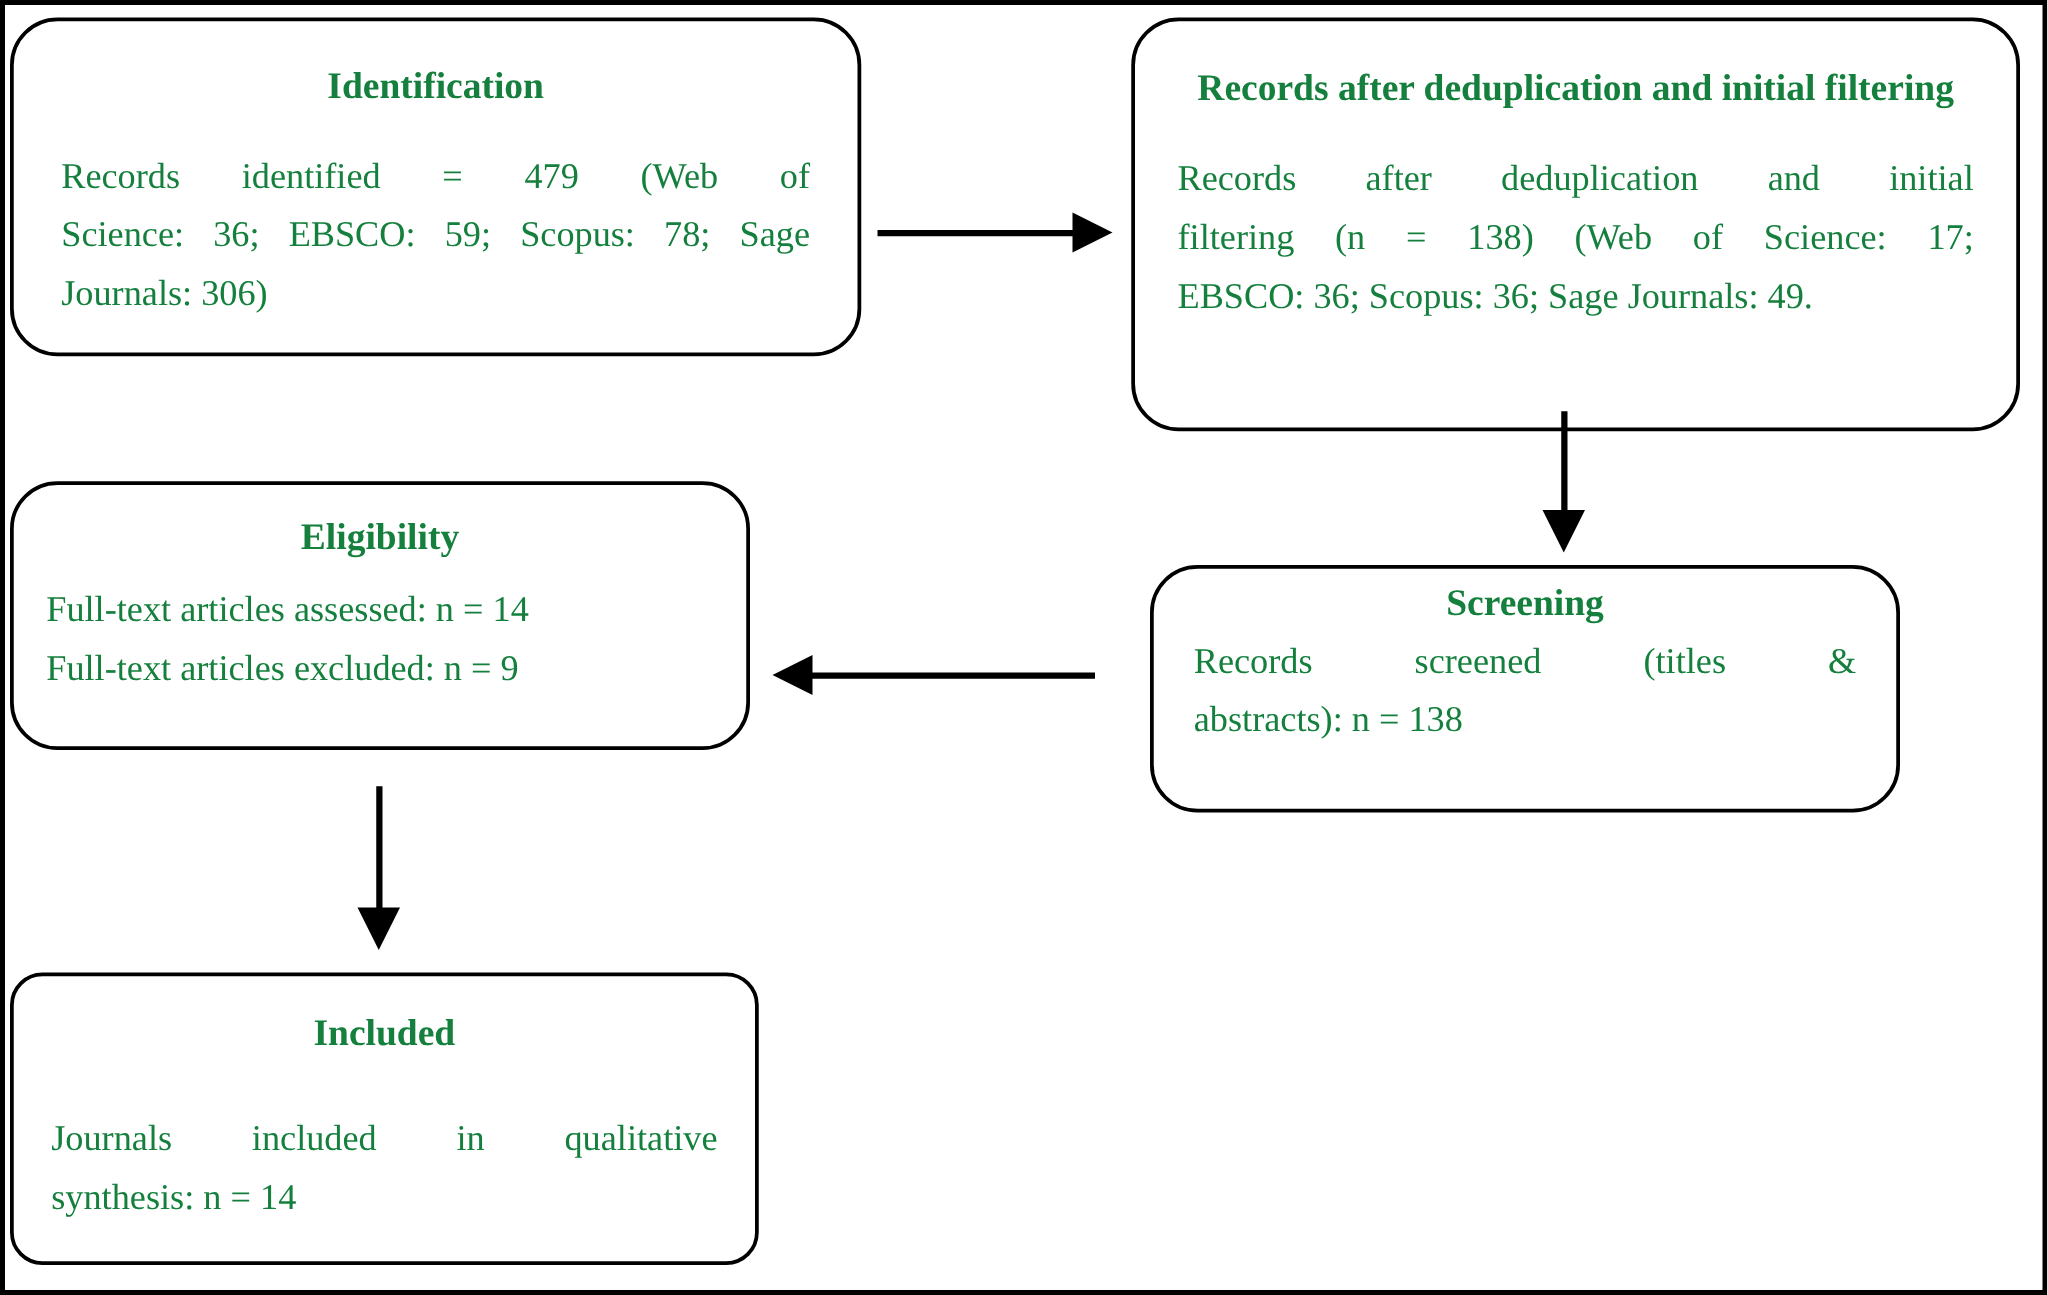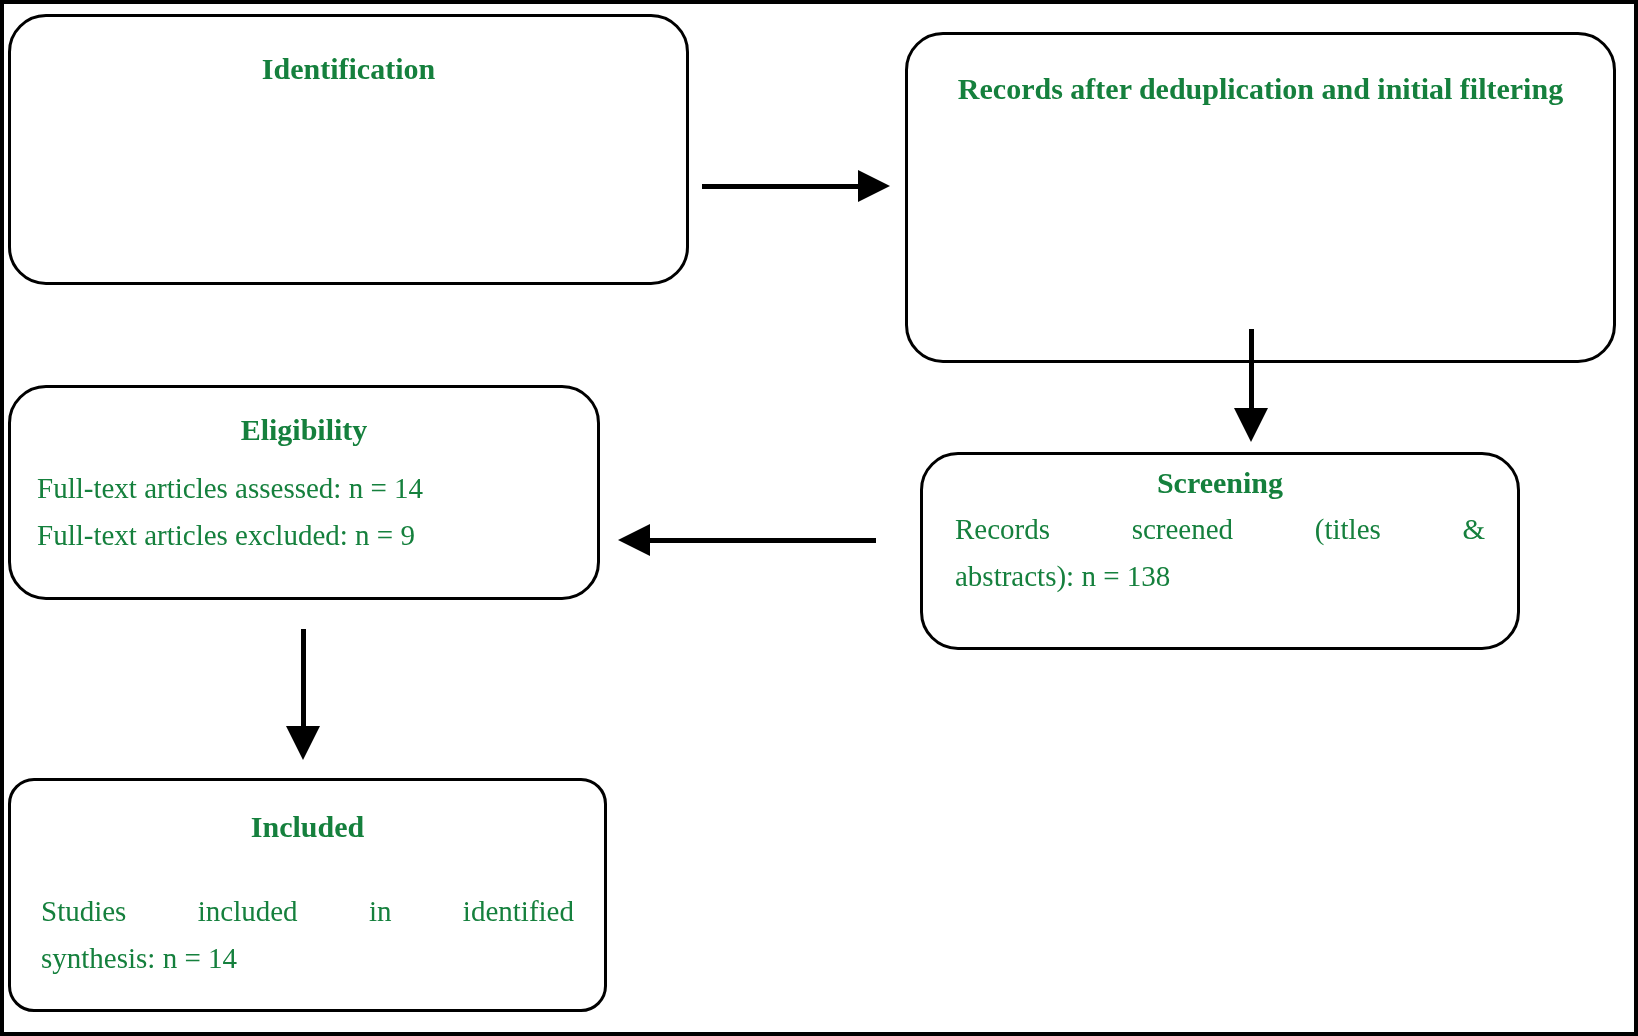"Records after deduplication and initial" #box-dedup { margin-top: 18px -> none }
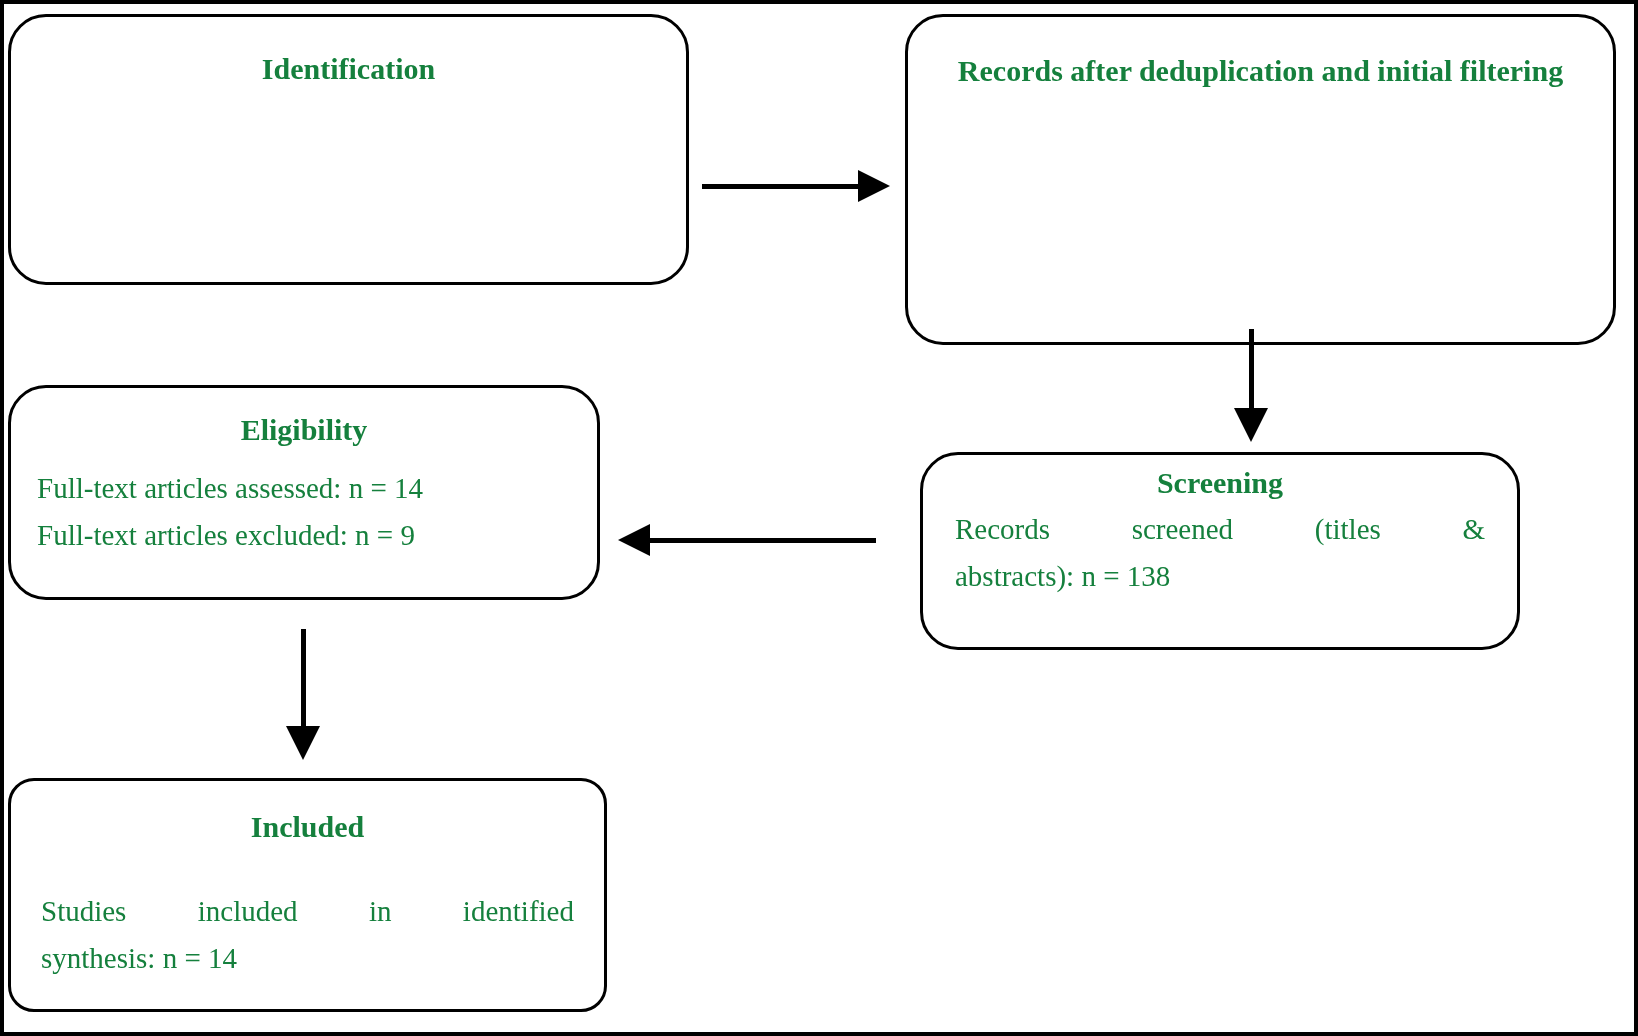"Records identified = 479 (Web" div.body { html: none -> <div> <div>Records identified = 479 (Web of</div> <div>Science: 36; EBSCO: 59; Scopus: 78; Sage</div> <div>Journals: 306)</div> </div> }
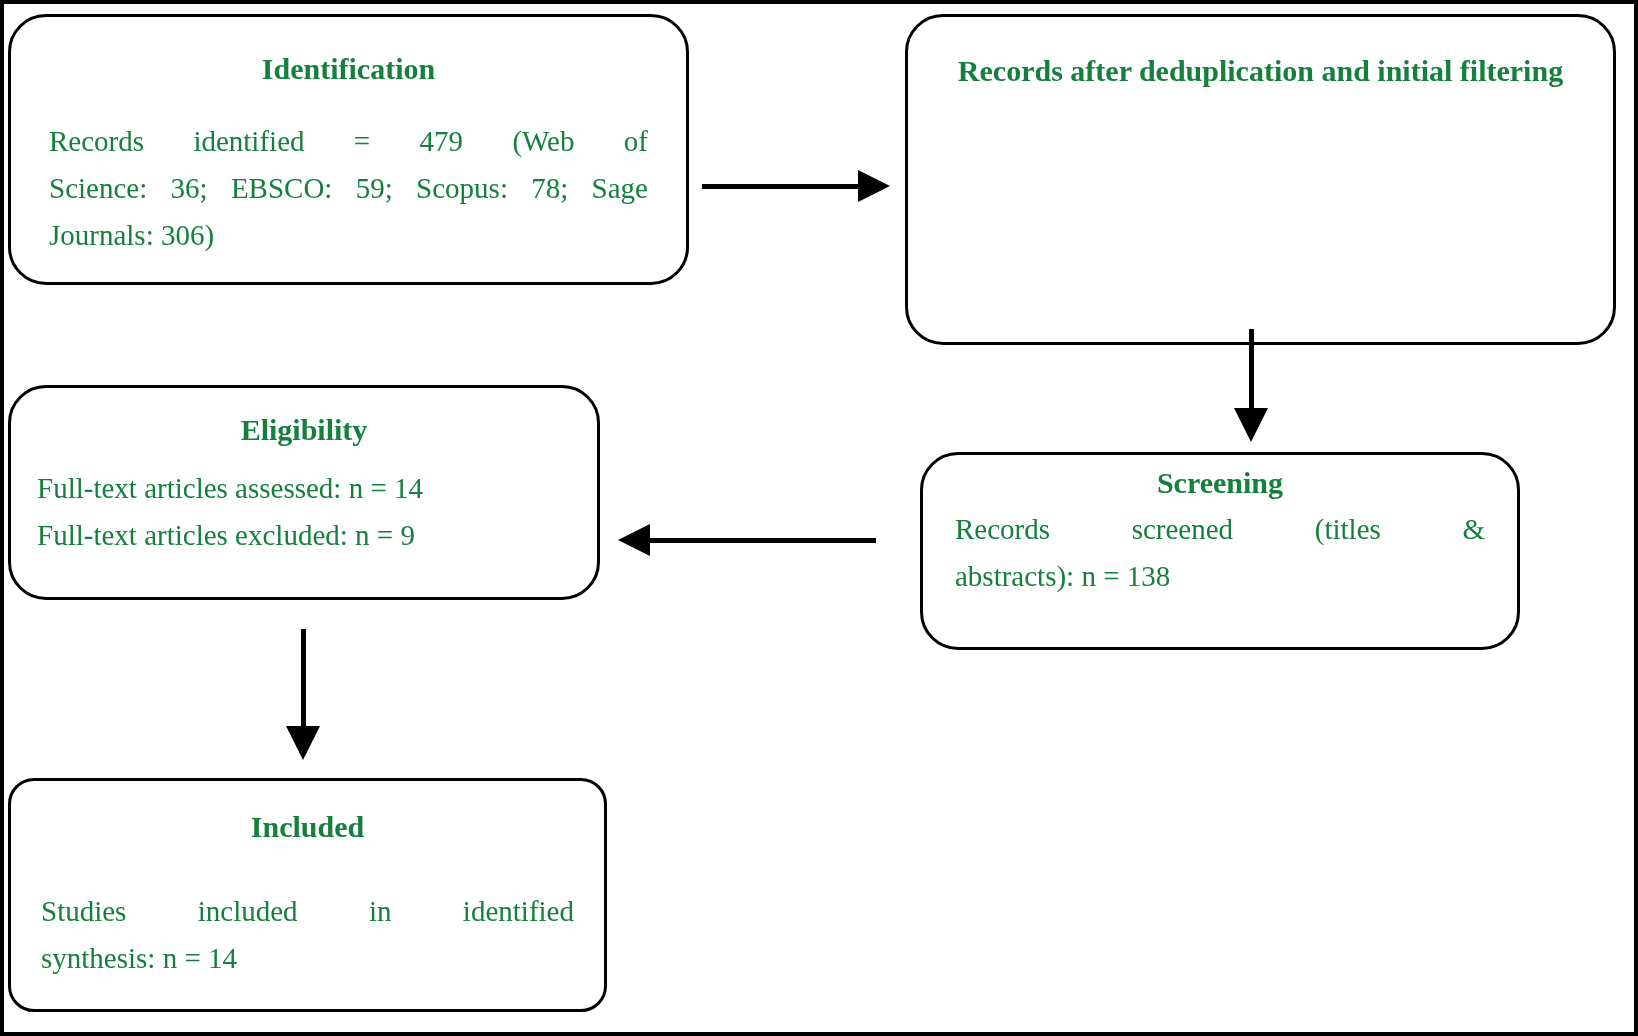"Records after deduplication and initial" div.body { html: none -> <div> <div>Records after deduplication and initial</div> <div>filtering (n = 138) (Web of Science: 17;</div> <div>EBSCO: 36; Scopus: 36; Sage Journals: 49.</div> </div> }
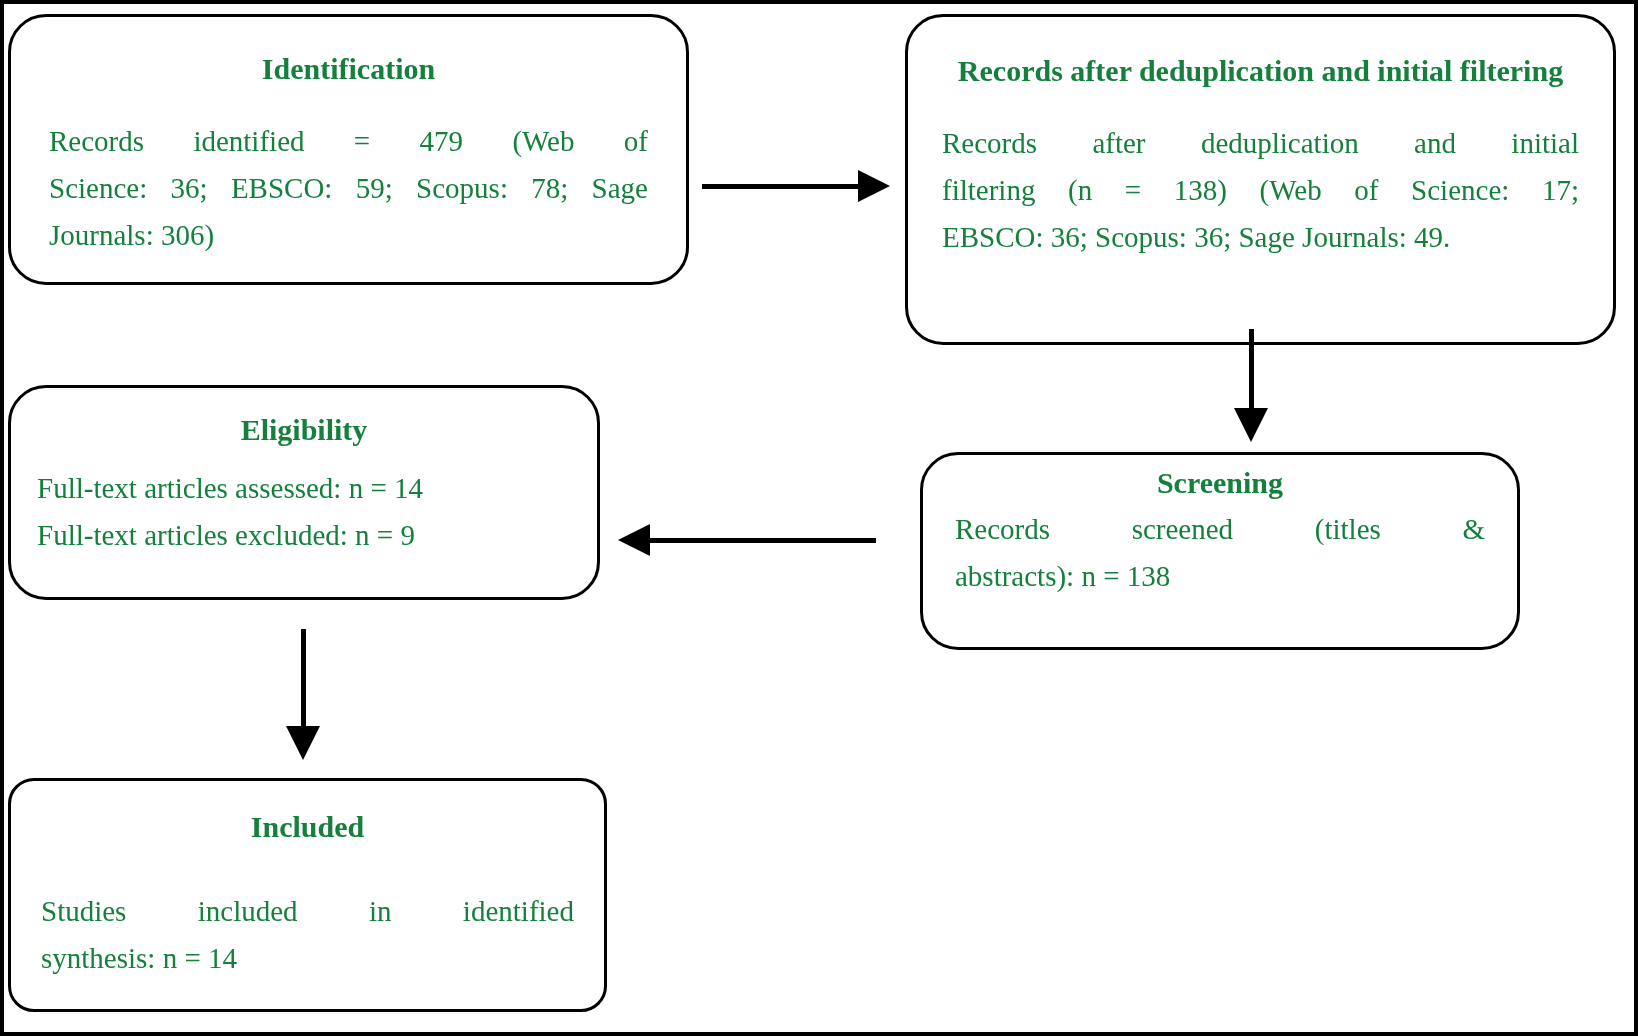"Studies included in identified" div.line { text: Studies included in identified -> Journals included in qualitative }
